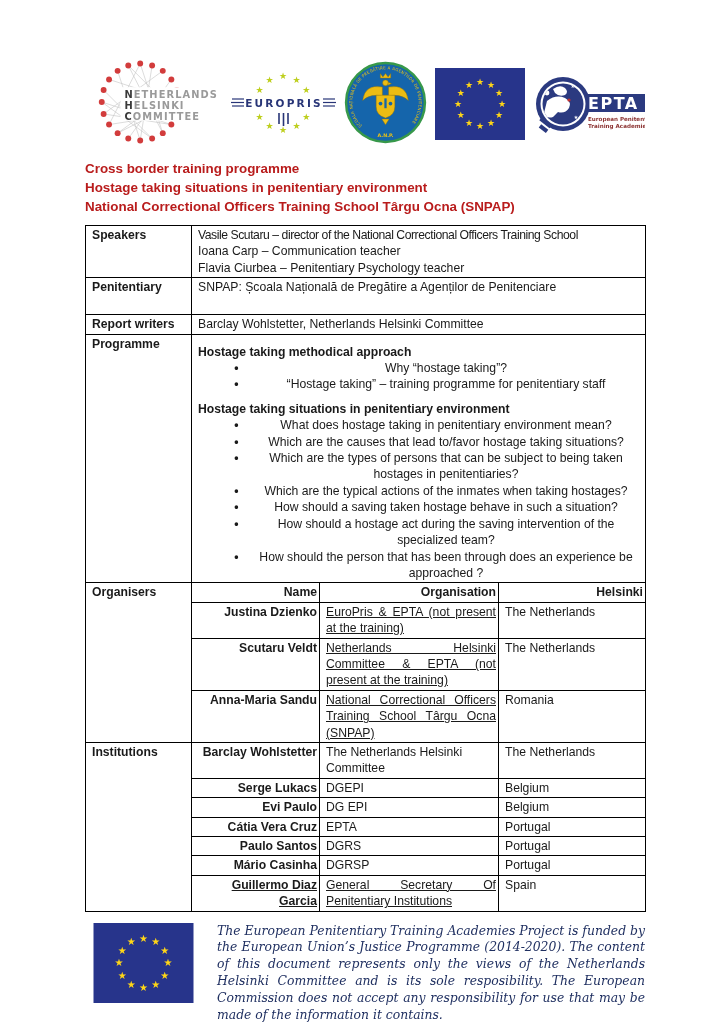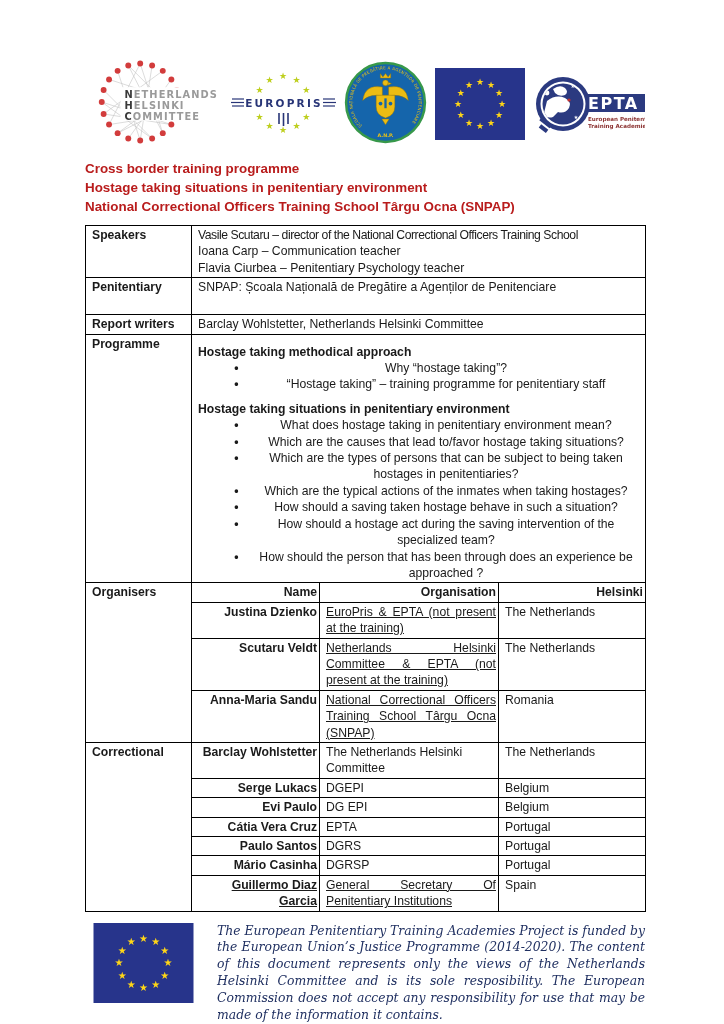"Correctional" td.lab { text: Correctional -> Institutions }
